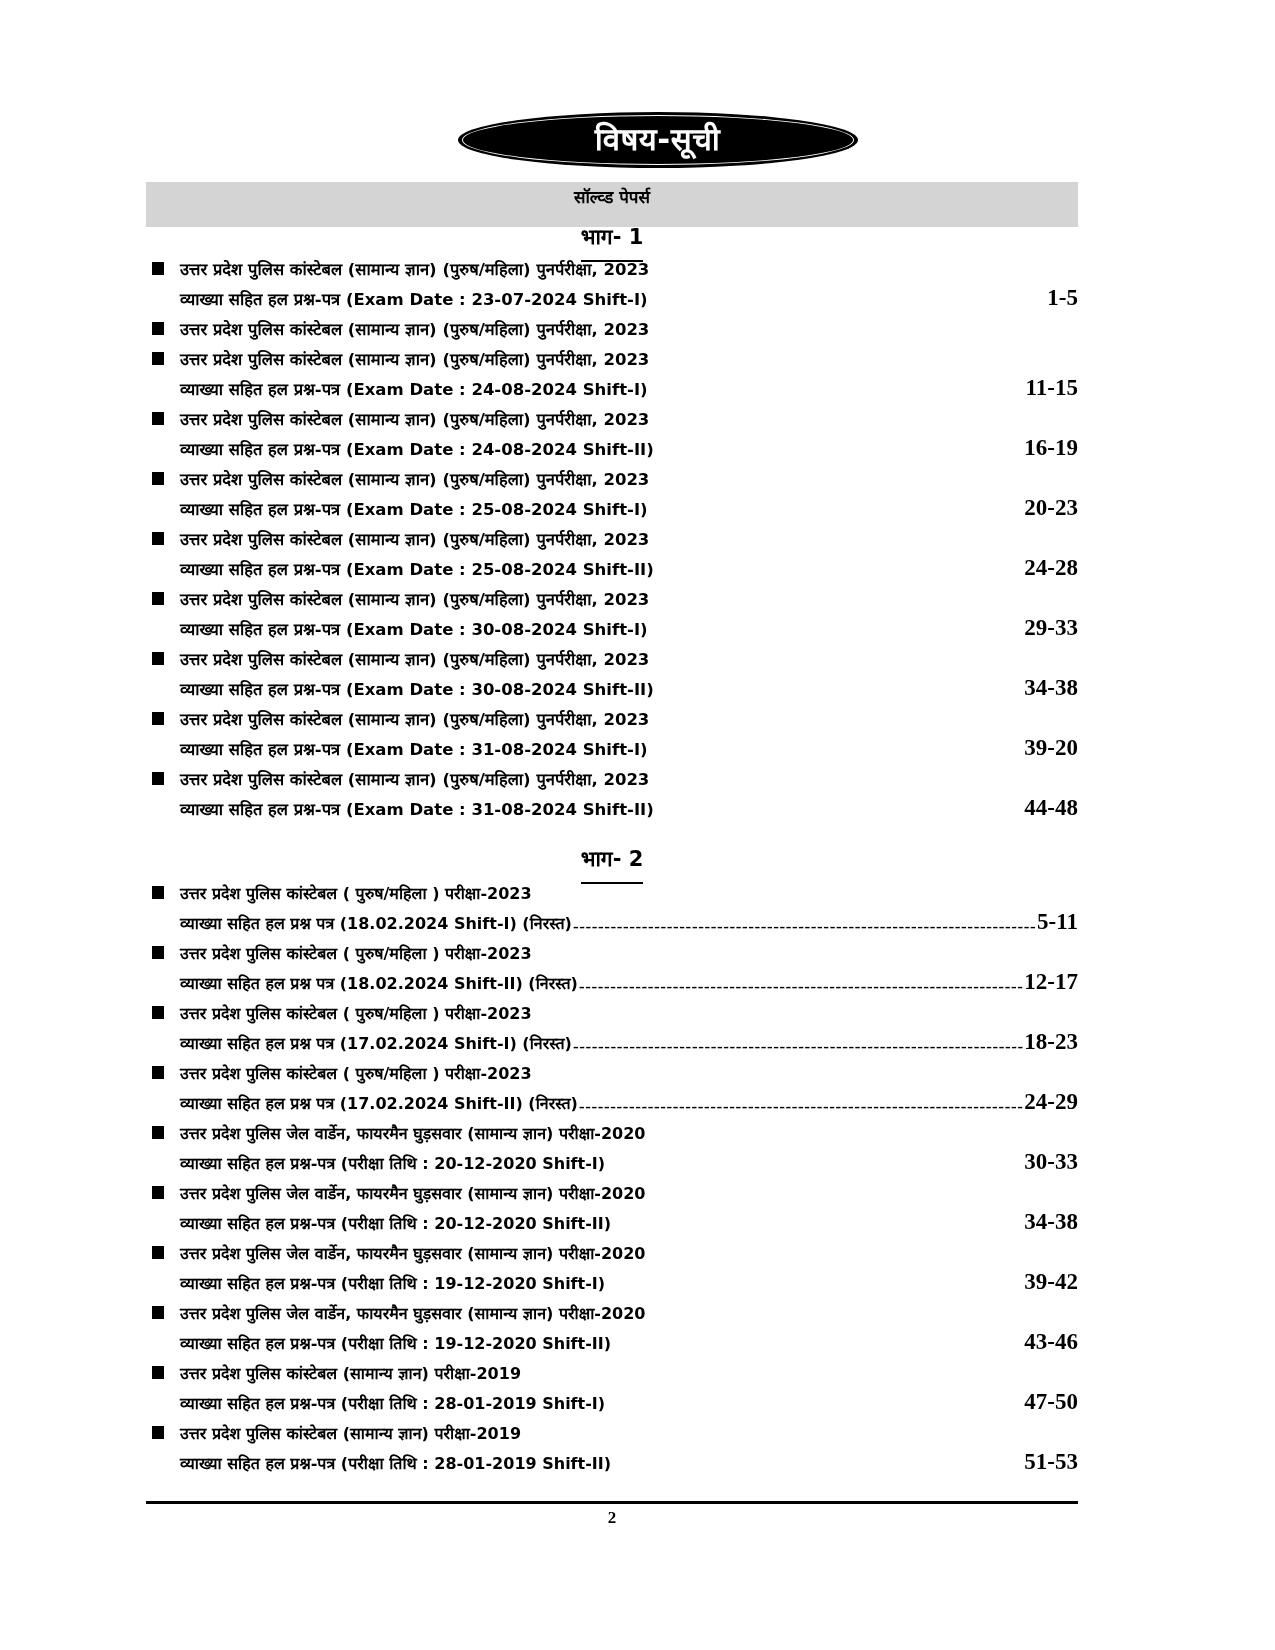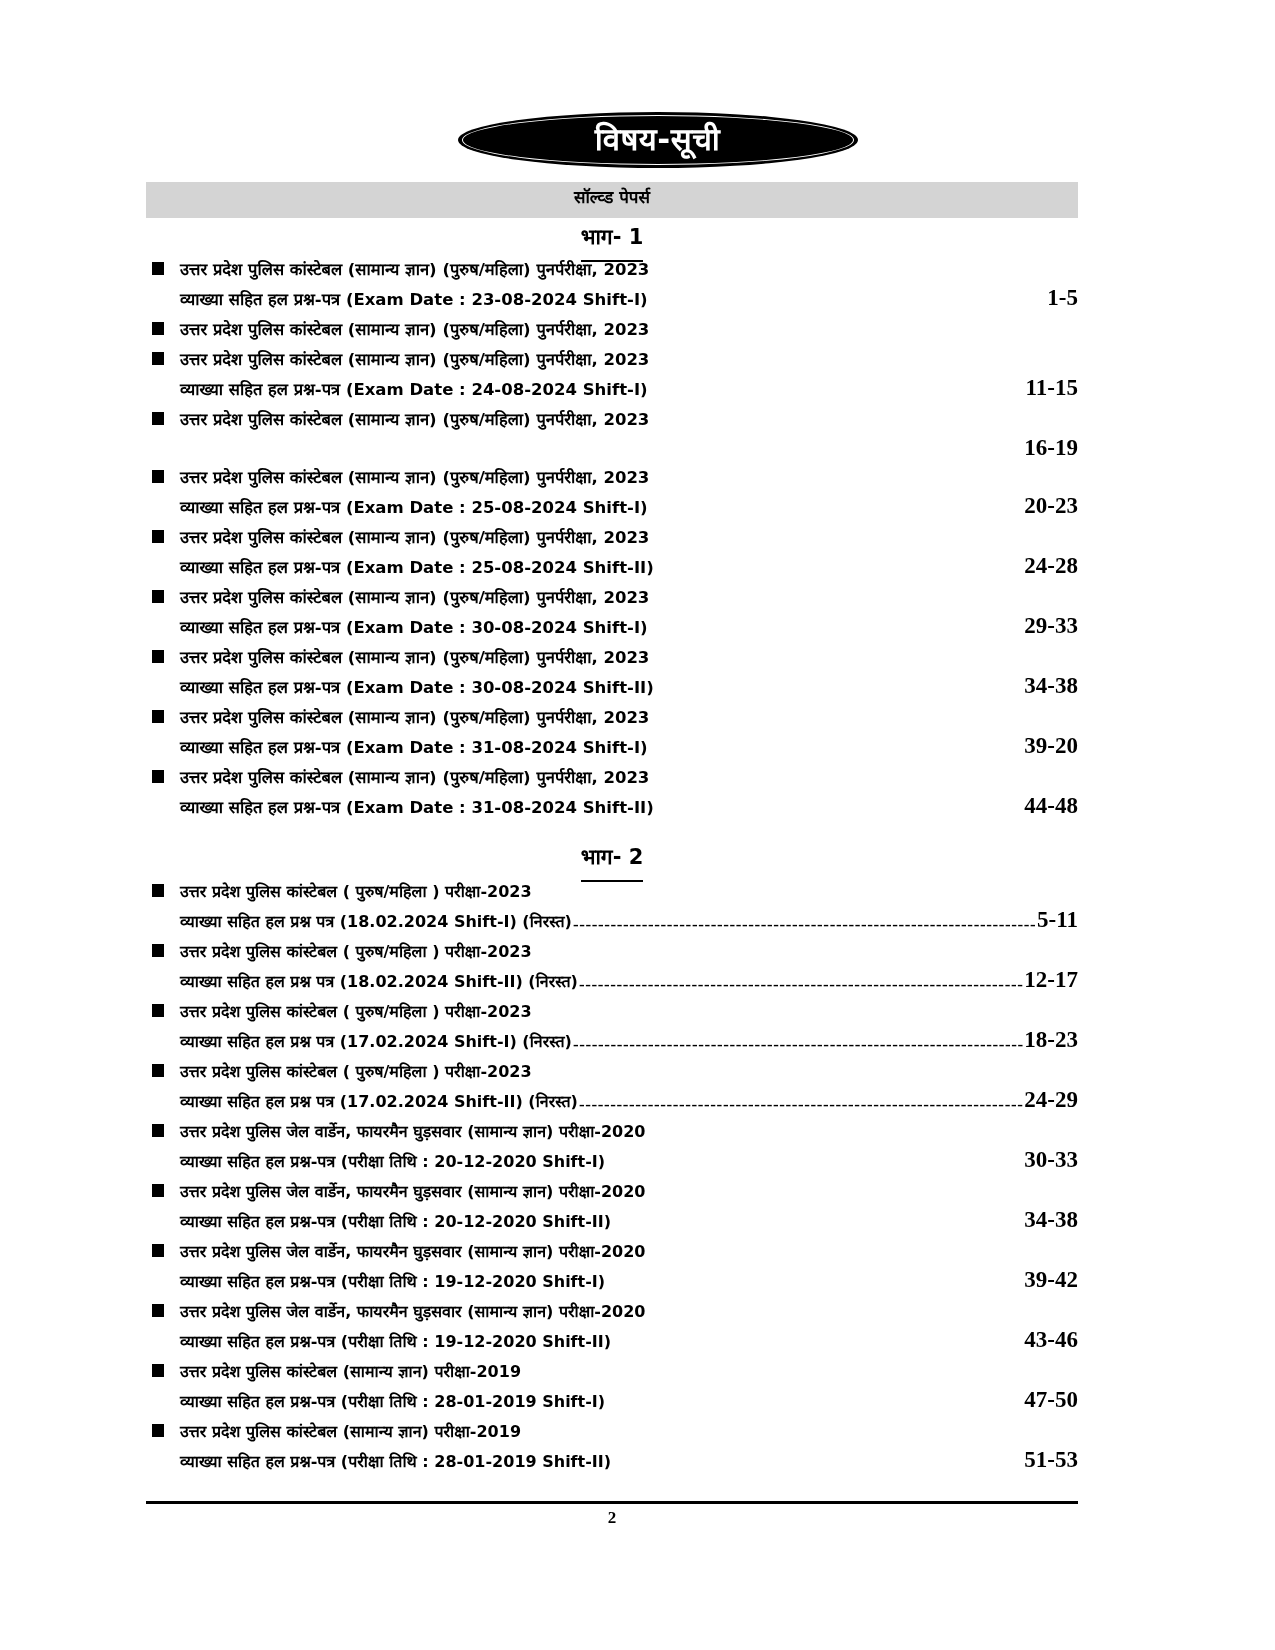"सॉल्व्ड पेपर्स" .gray-bar { height: 36px -> 45px }
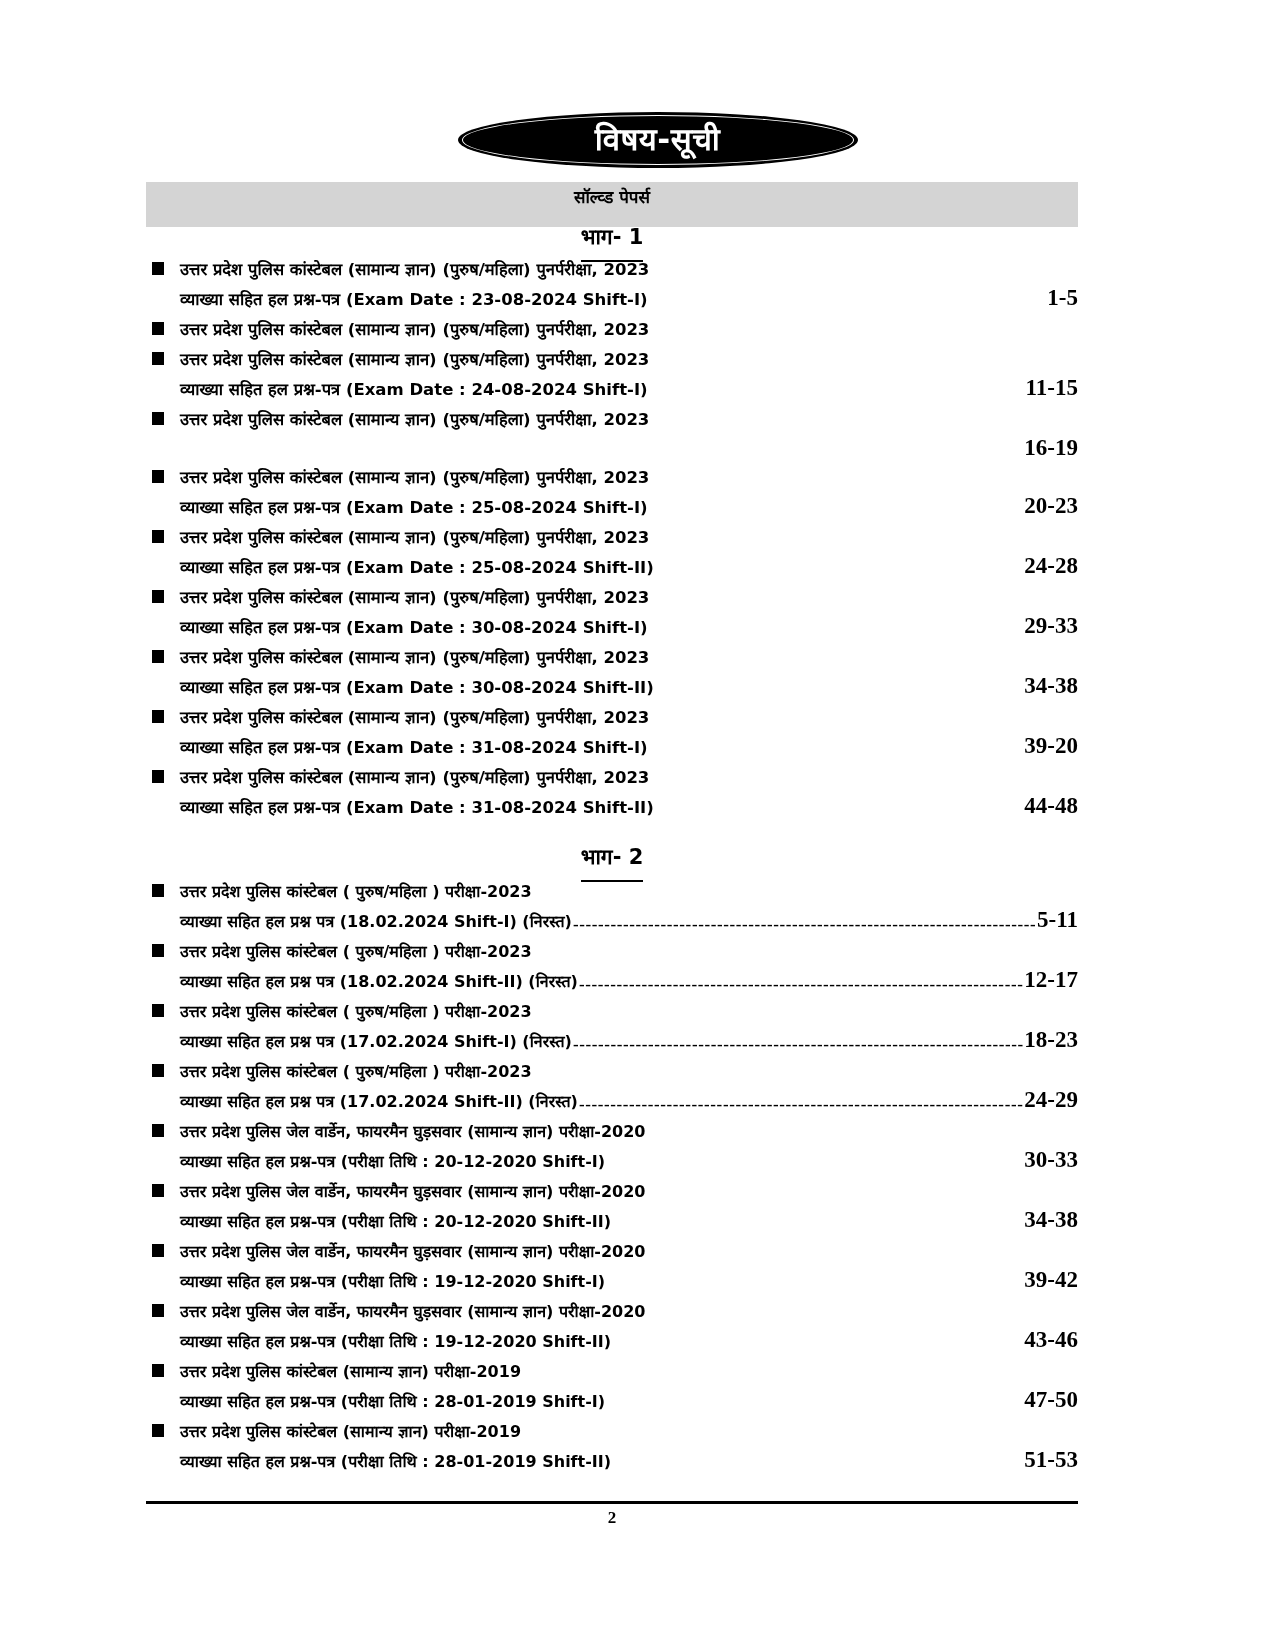"व्याख्या सहित हल प्रश्न-पत्र (Exam Date : 23-08-2024" span.ltext { text: 23-08-2024 -> 23-07-2024 }
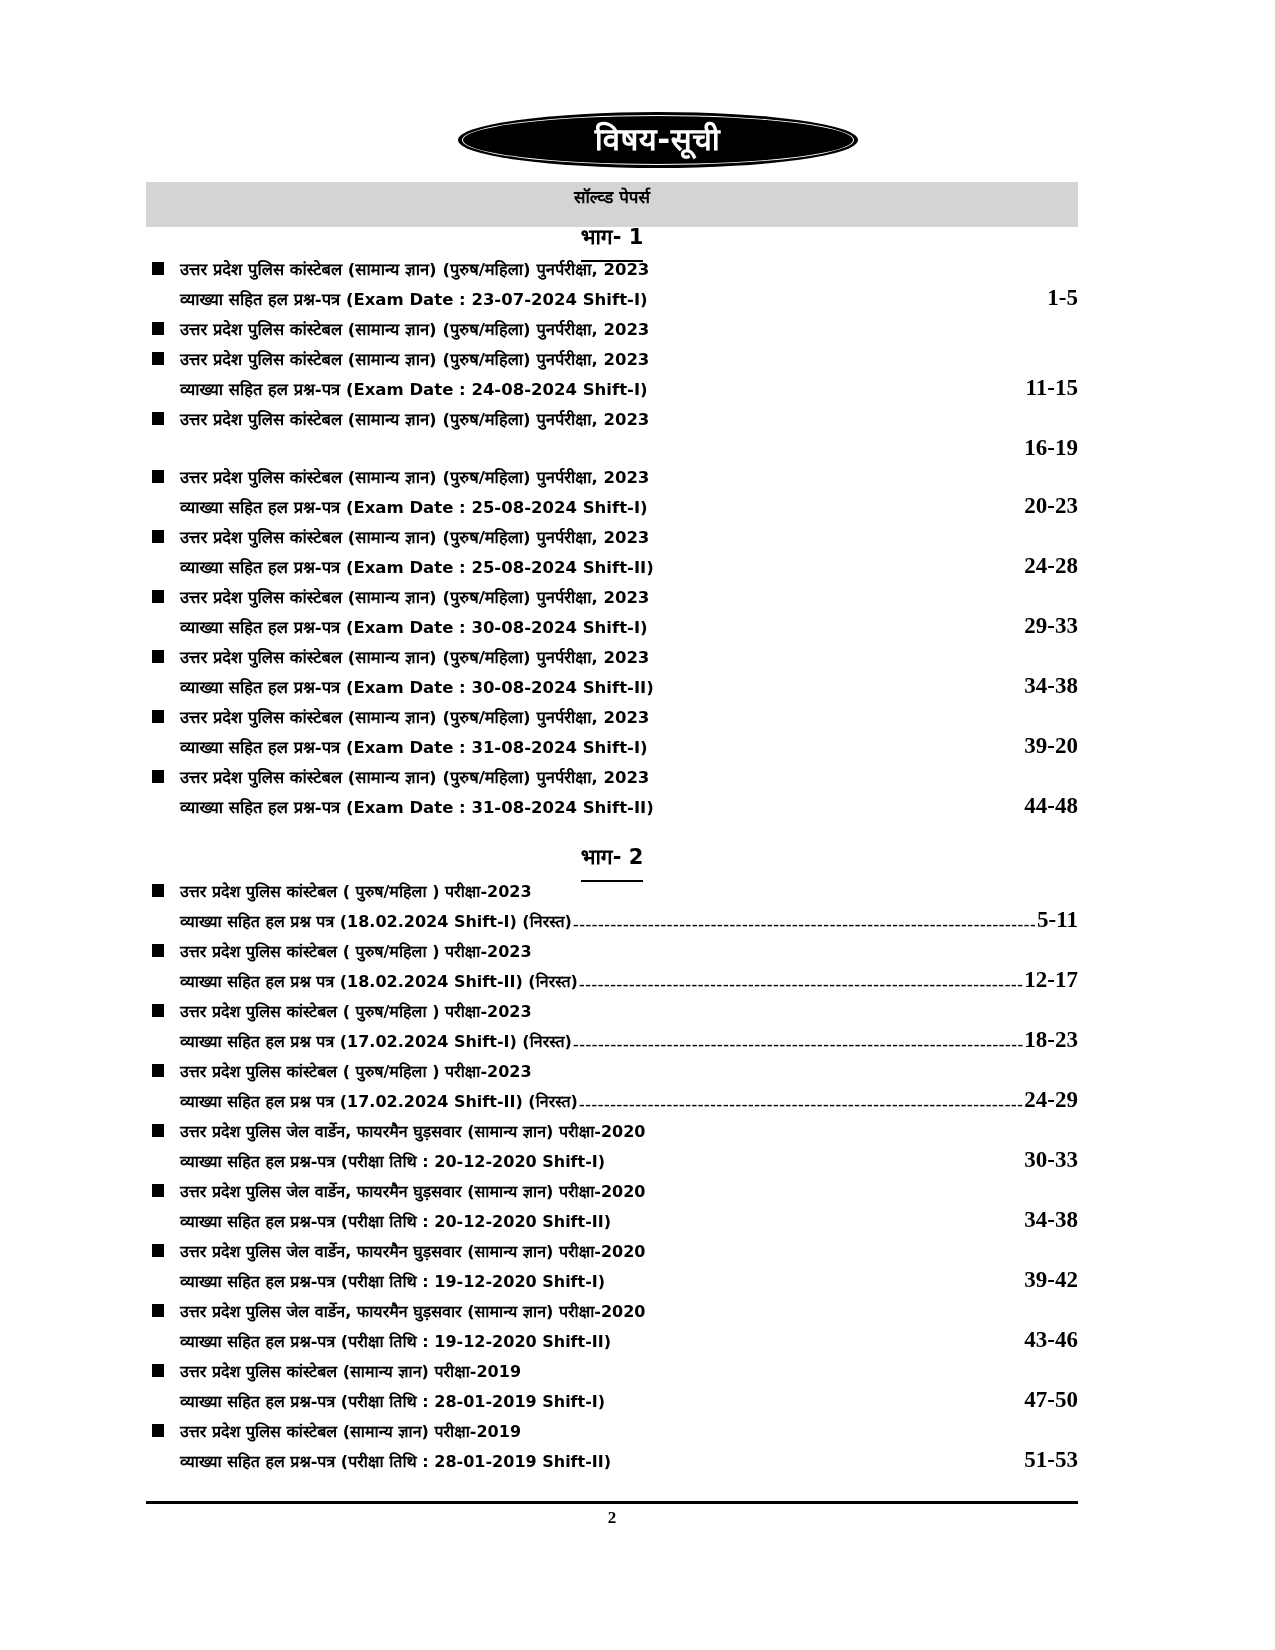"व्याख्या सहित हल प्रश्न-पत्र (Exam Date : 24-08-2024 Shift-II)" span.ltext { html: none -> <span>व्याख्या सहित हल प्रश्न-पत्र (Exam Date : 24-08-2024 Shift-II)</span> }
